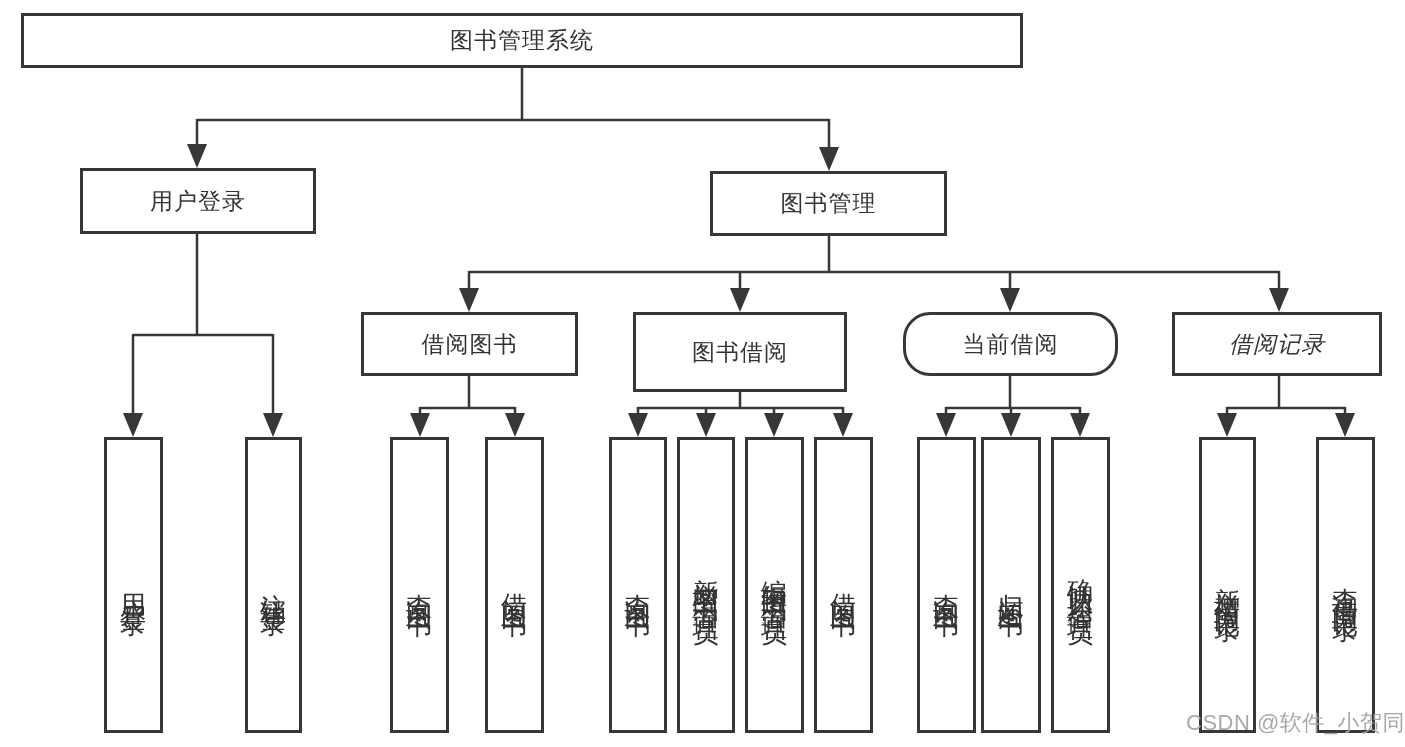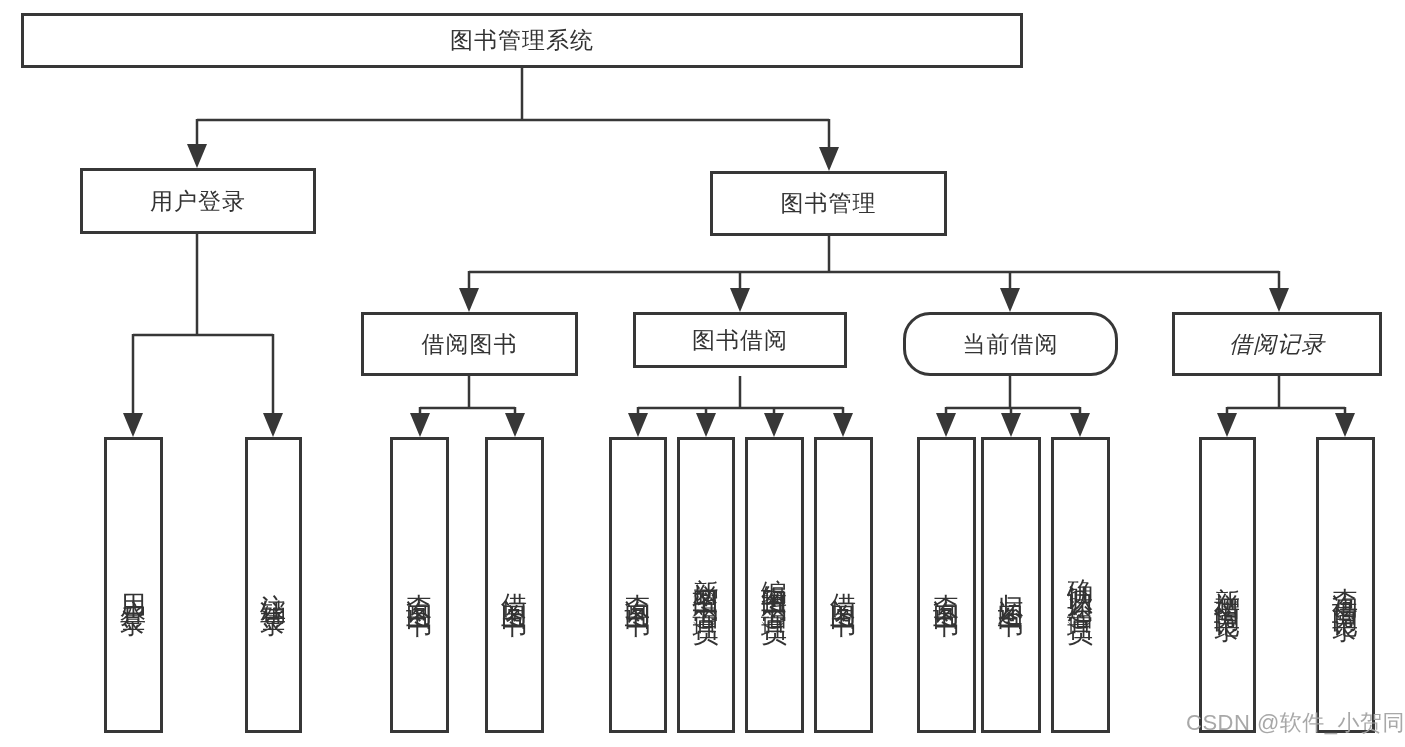"图书借阅" div.node { height: 56px -> 80px }
